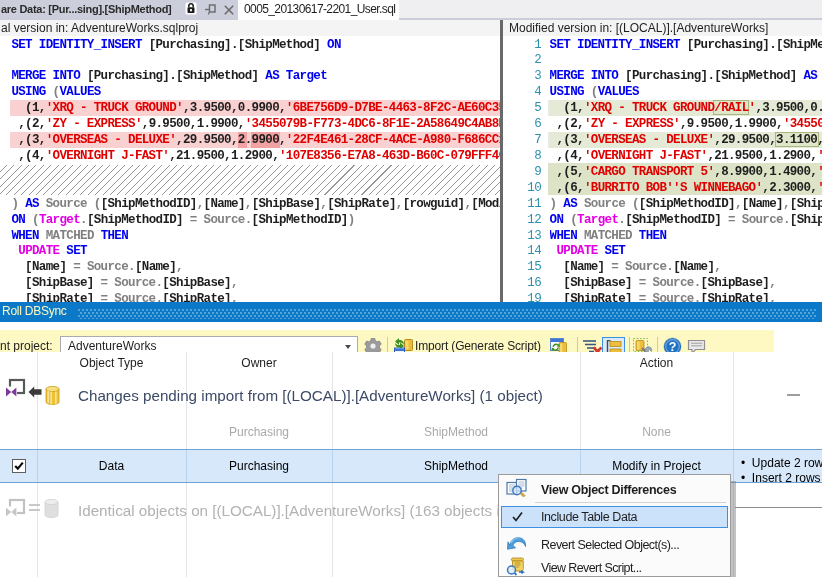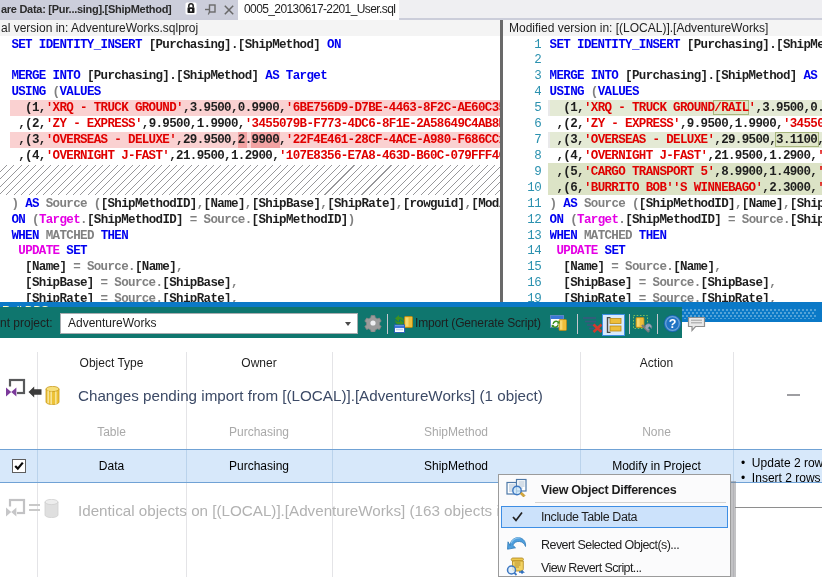"nt project:" #ptool { background: #0f766e -> #fef9c3; top: 5px -> 28px; width: 682px -> 774px }
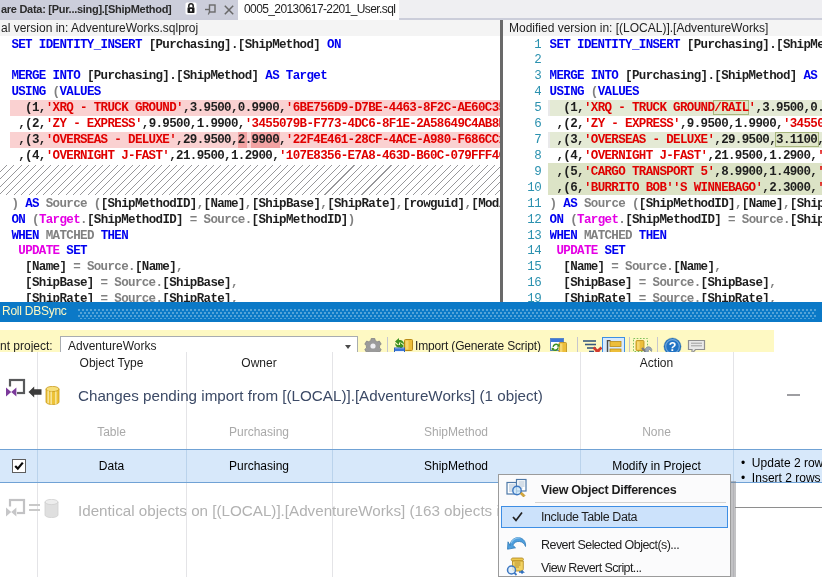"Table" div.ctr { html: <div>Table</div> -> none }
